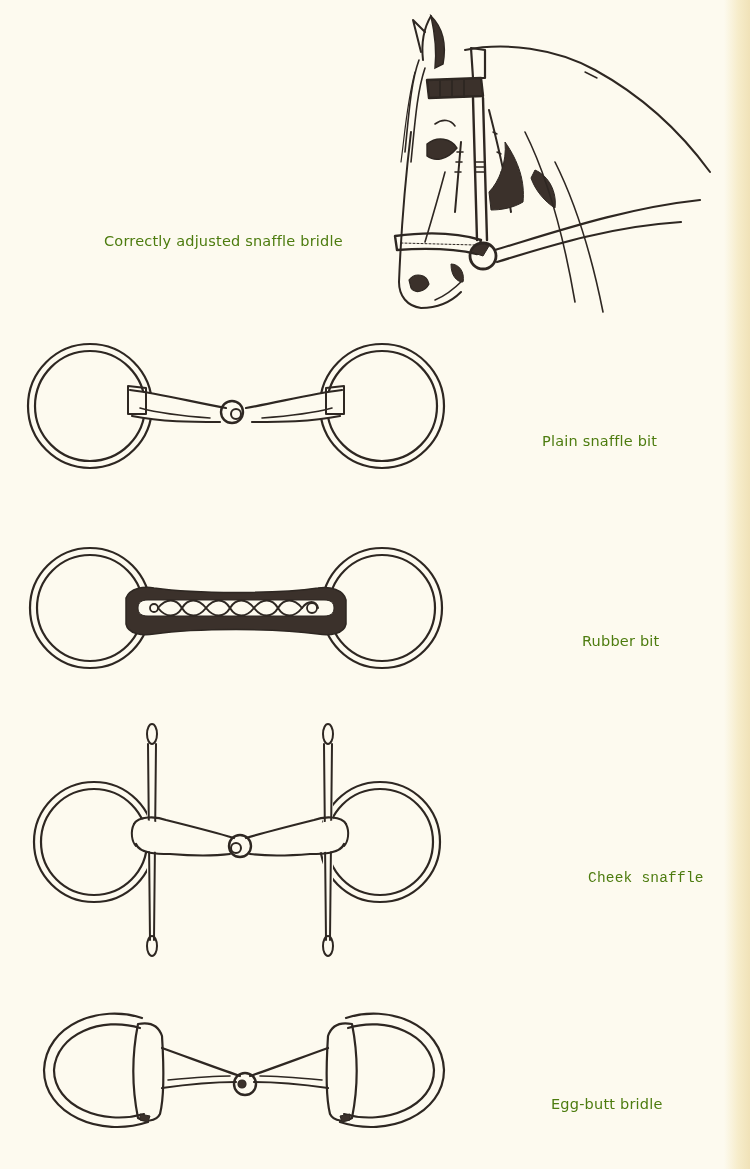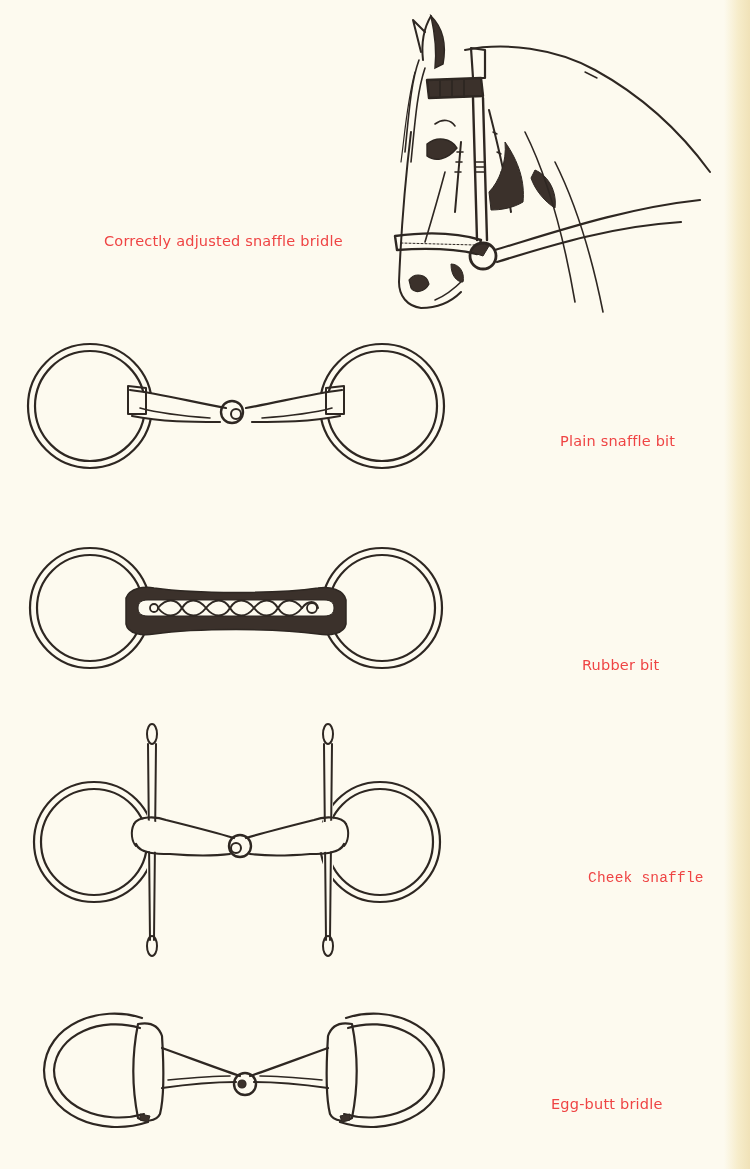"Correctly adjusted snaffle bridle" .caption { color: #ef4444 -> #4d7c0f }
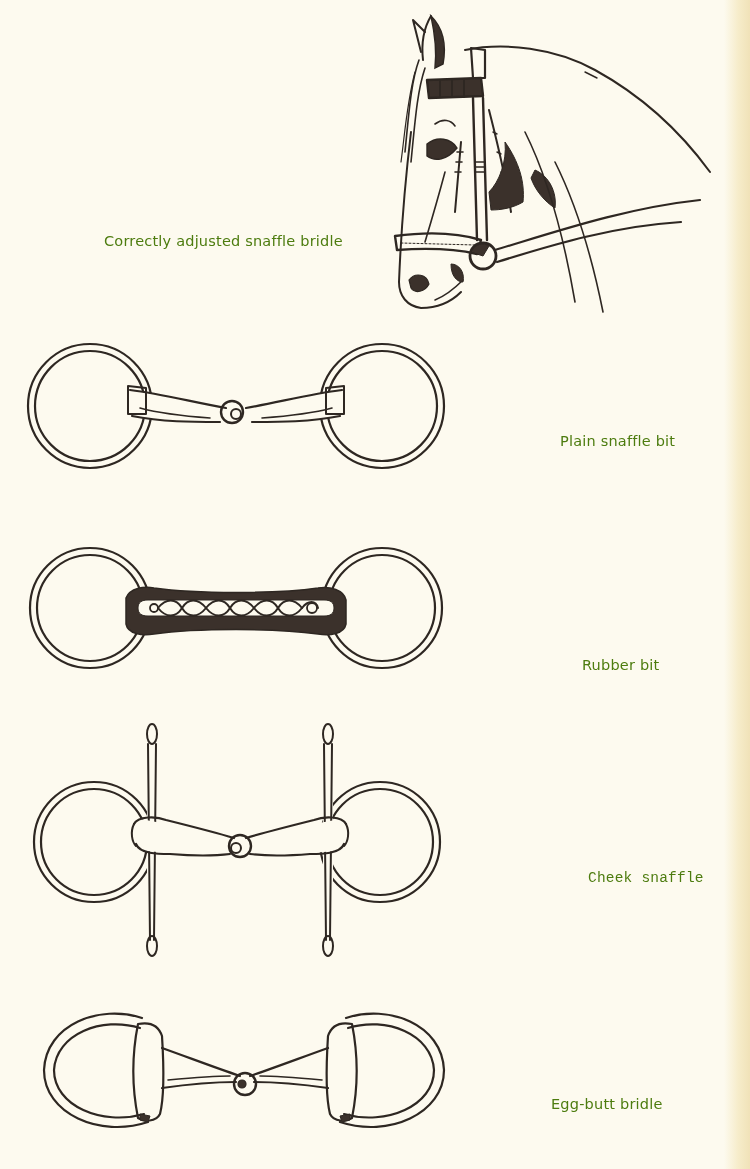"Plain snaffle bit" div.caption { left: 560px -> 542px }
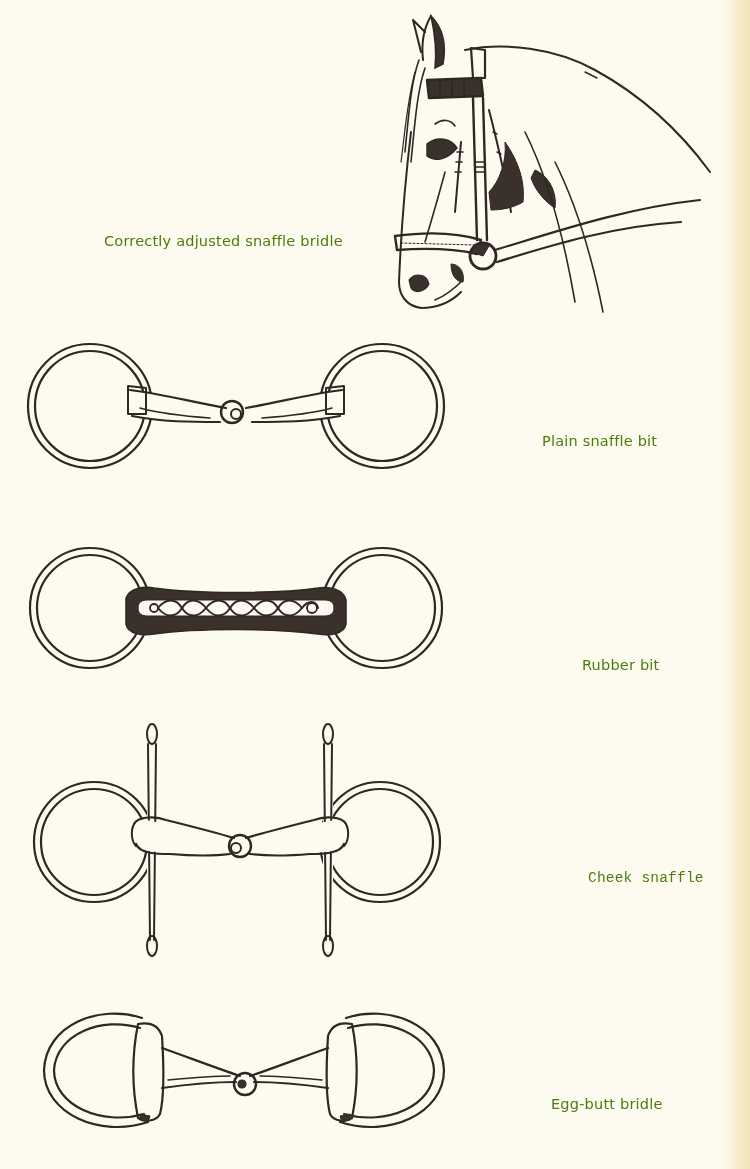"Rubber bit" div.caption { margin-top: 24px -> none }
